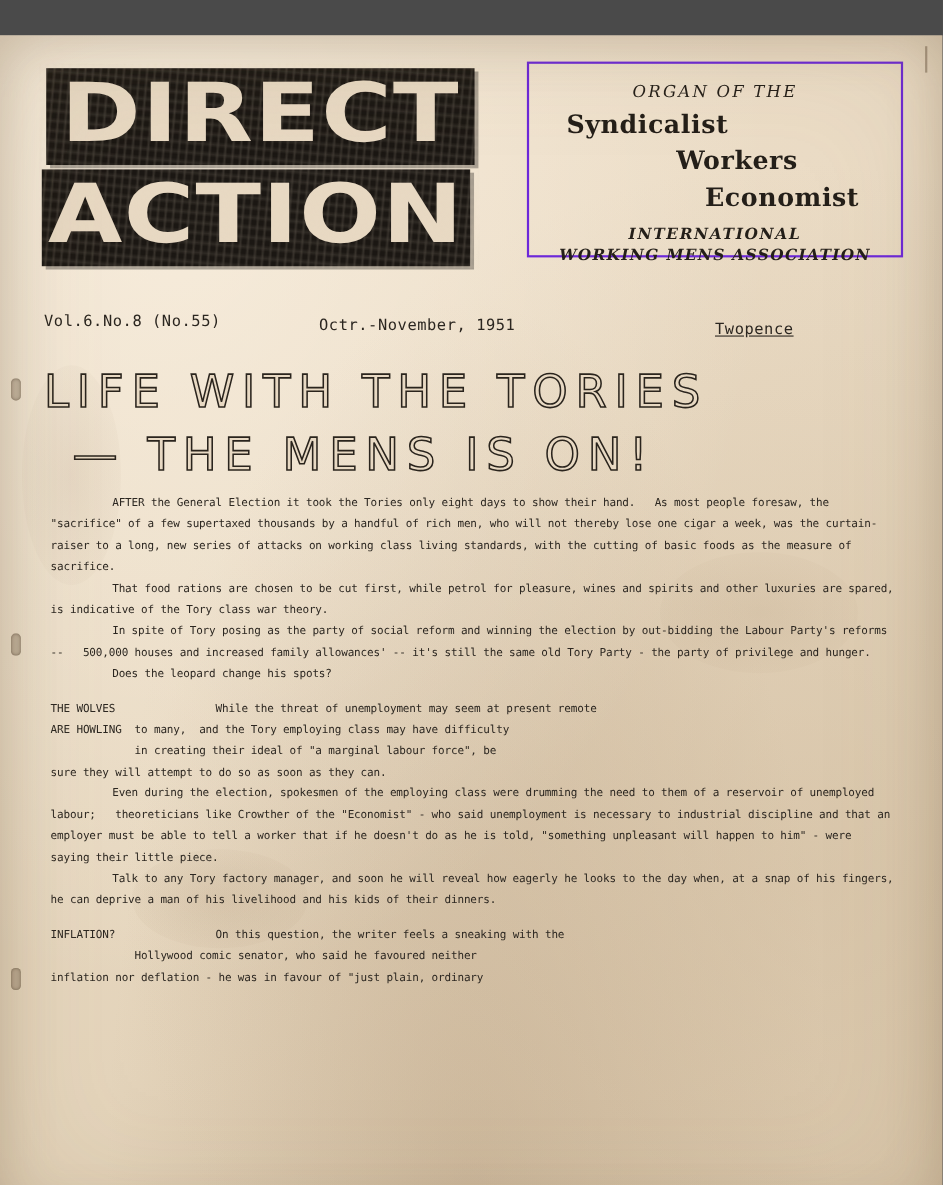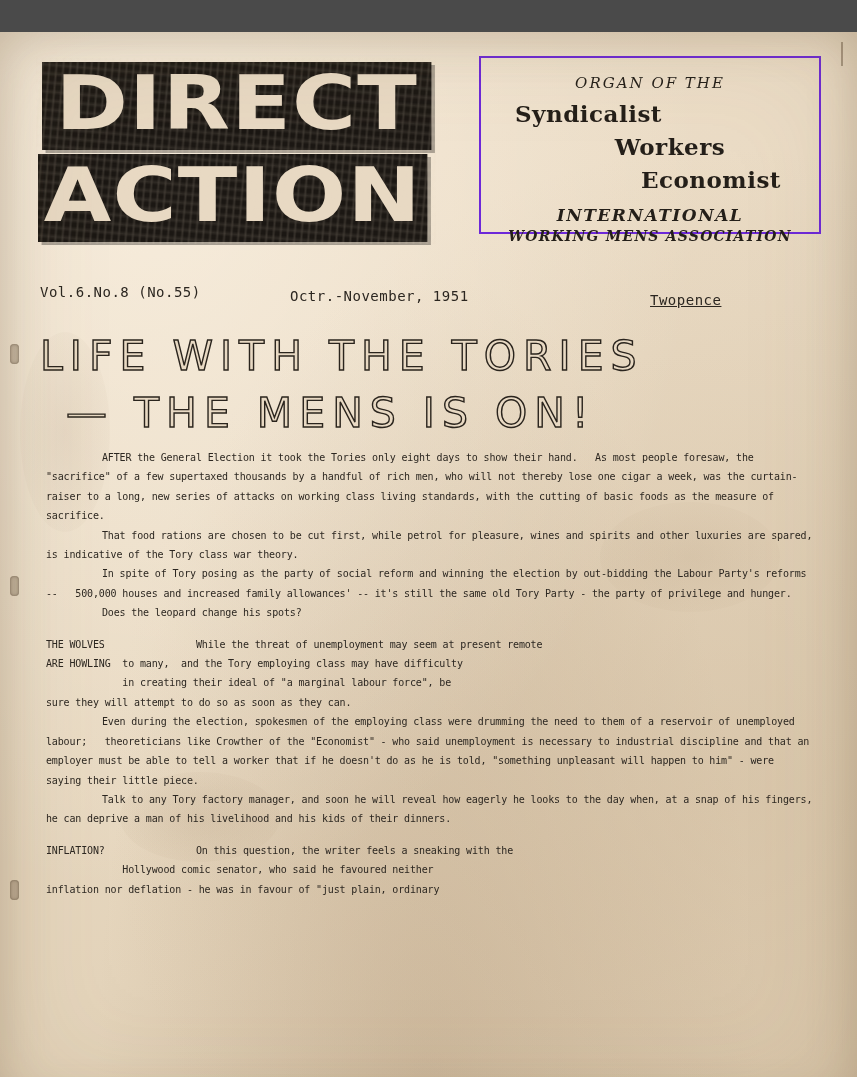"INTERNATIONAL" .iwa-1 { font-size: 17px -> 14px }
